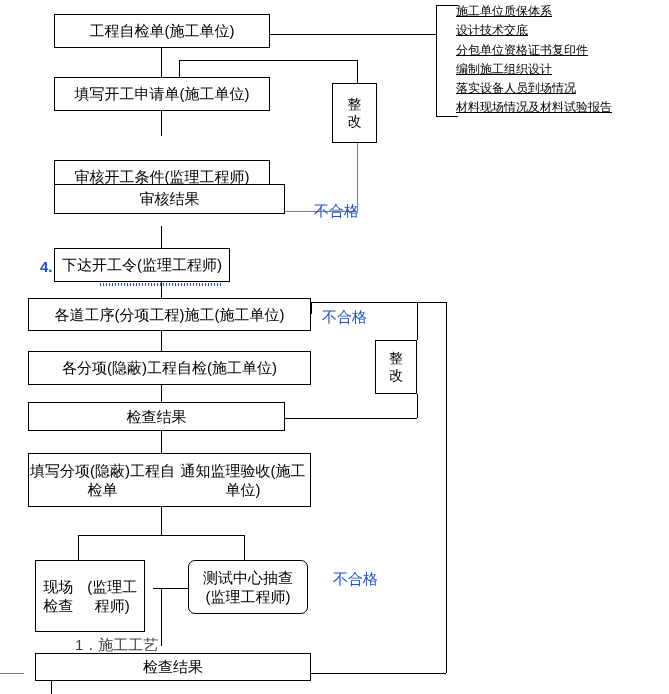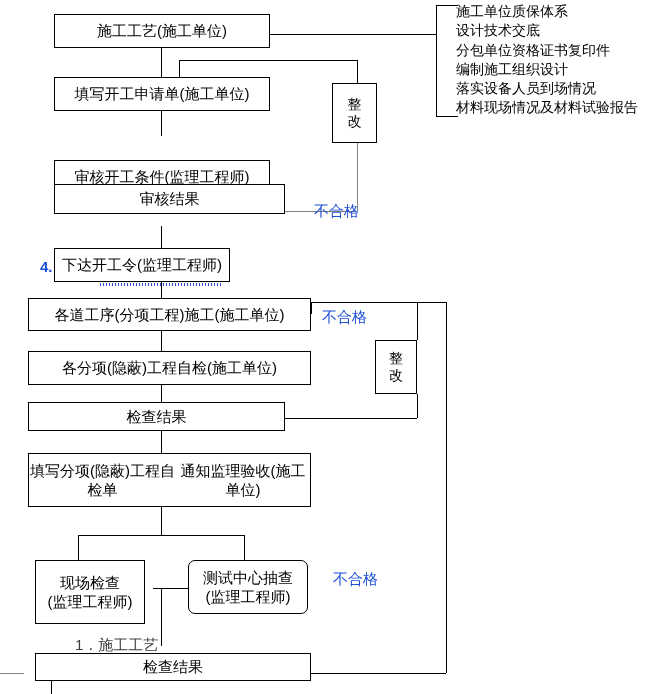"施工单位质保体系" #annot-list .ann { font-size: 14px -> 12px; text-decoration: none -> underline }
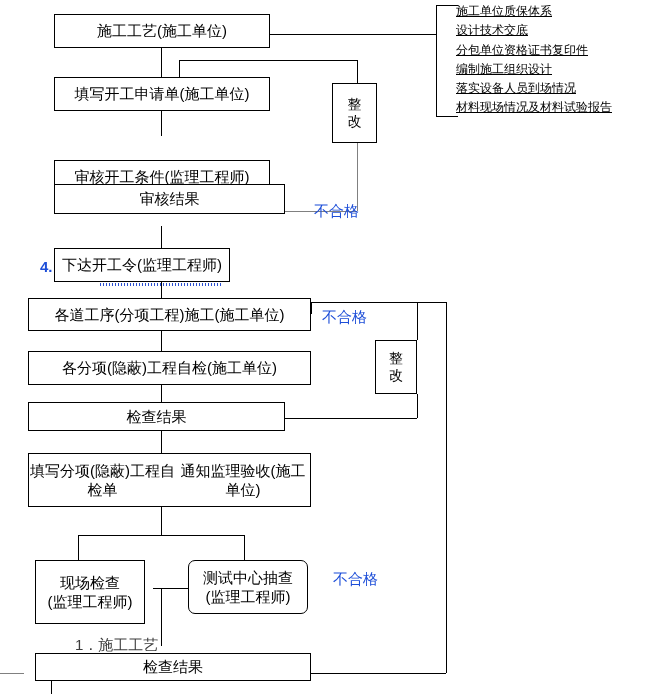"施工工艺(施工单位)" div.box { text: 施工工艺 -> 工程自检单 }
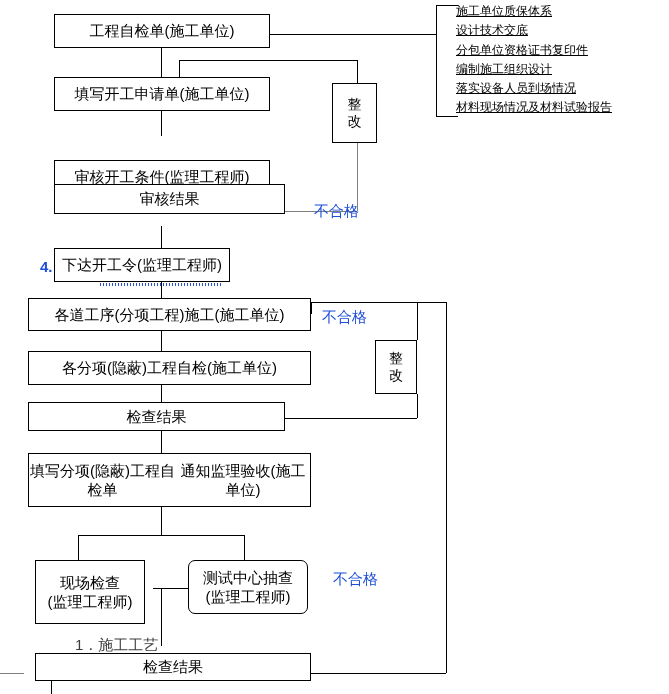"现场检查" div.box { flex-direction: column -> row; height: 64px -> 72px }
